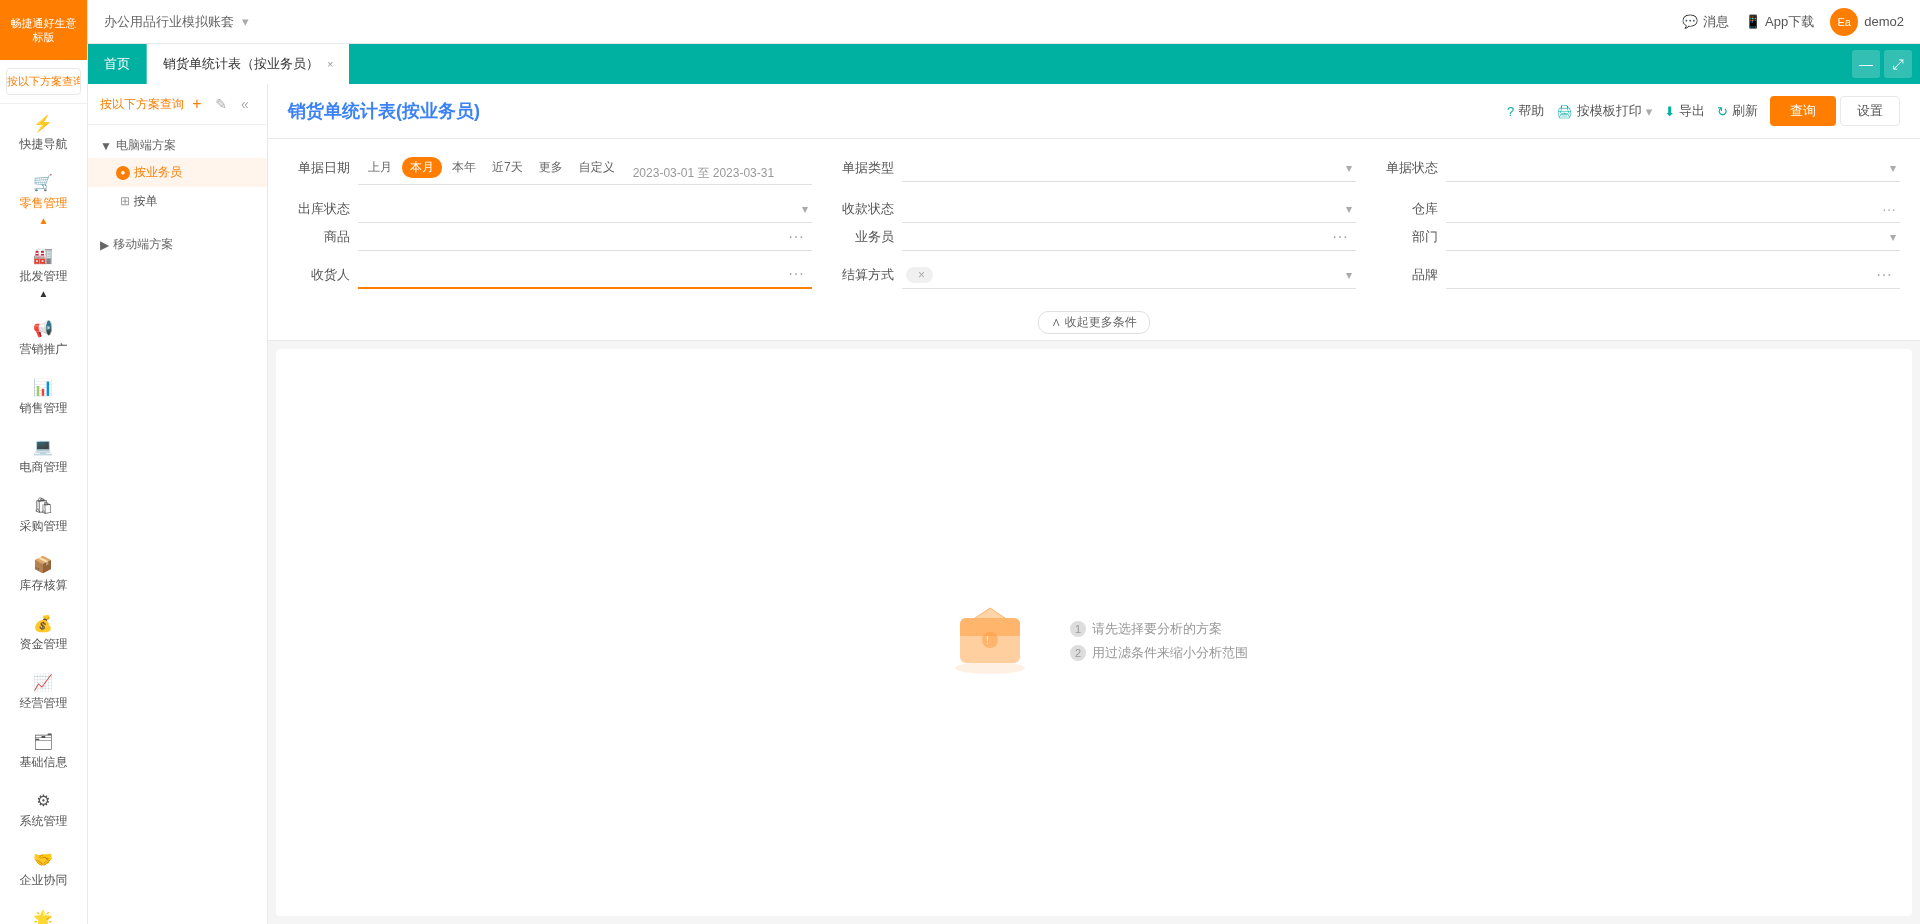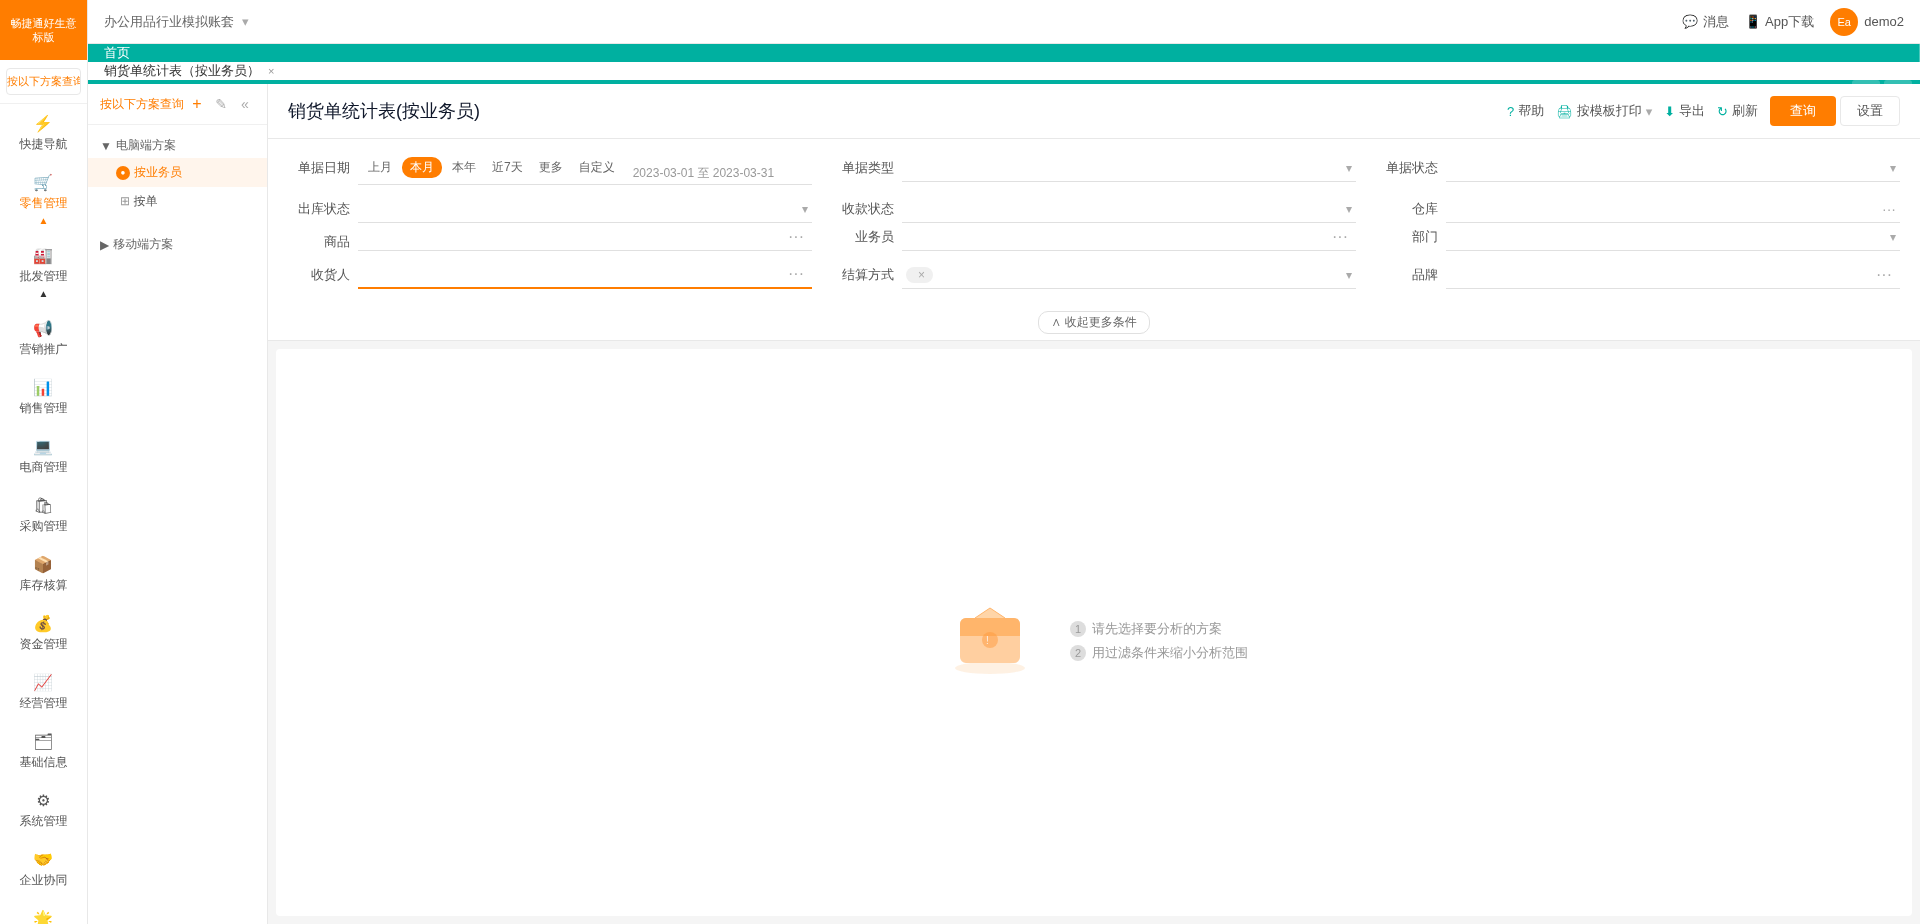"首页" .tab-bar { flex-direction: column -> none }
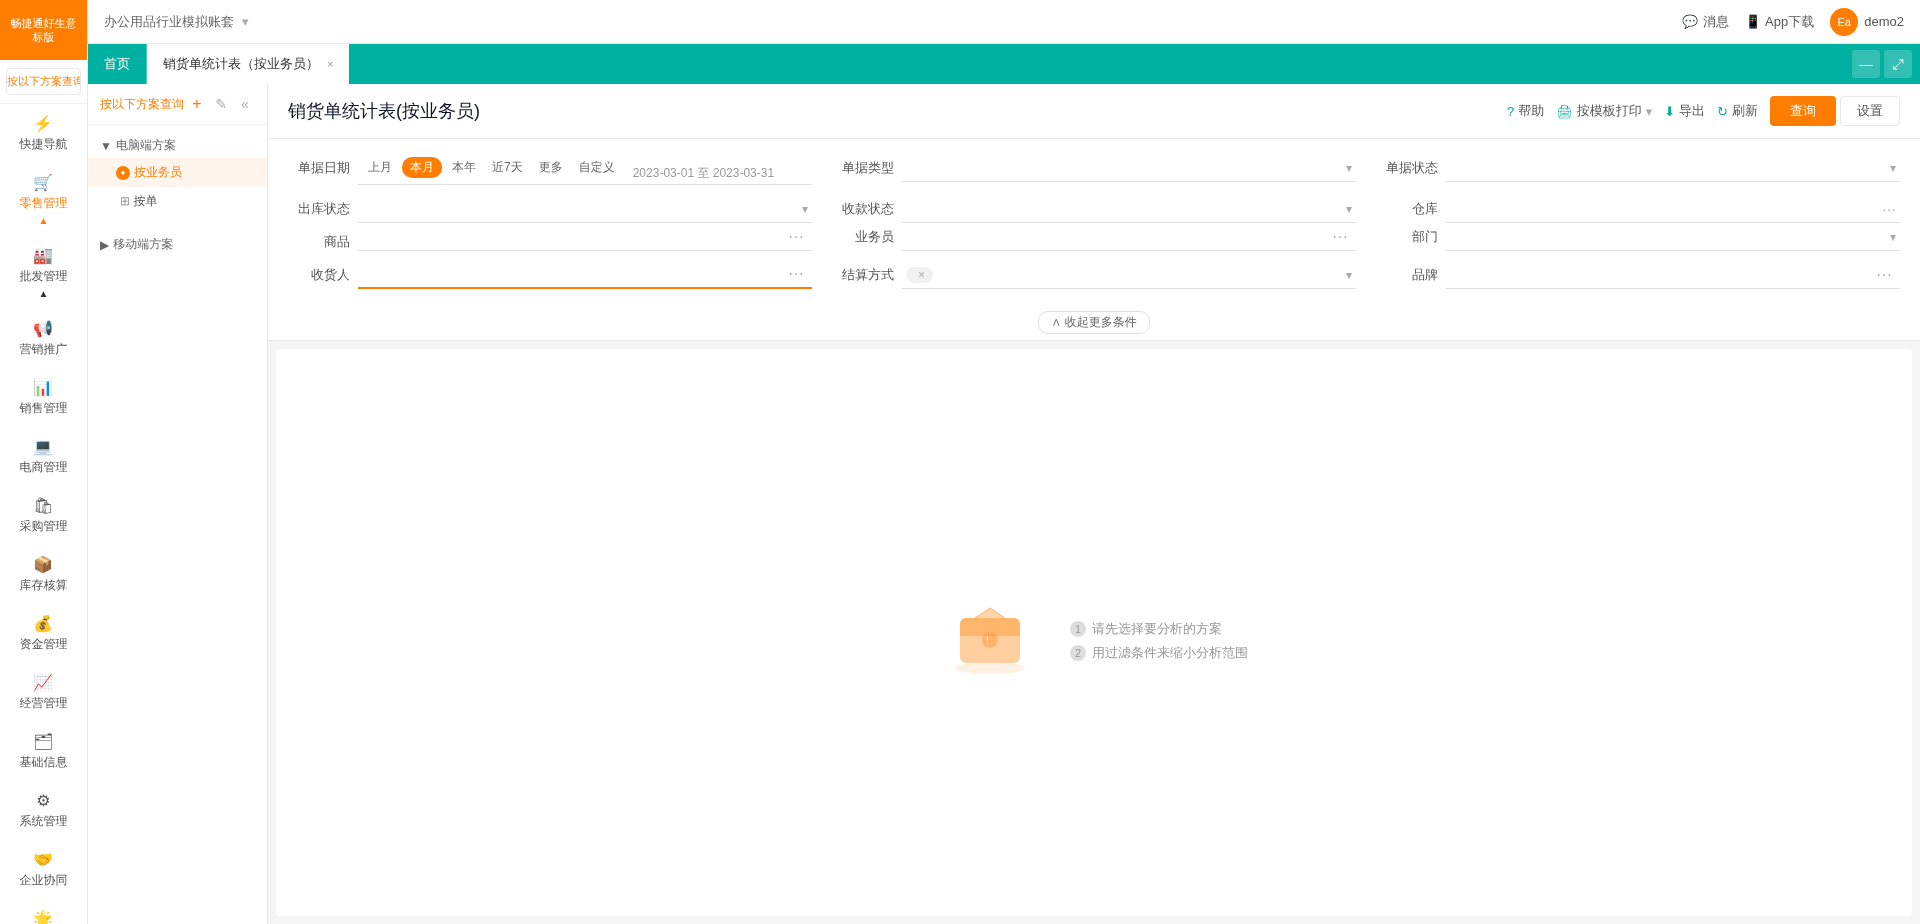"销货单统计表(按业务员)" .page-title { color: #0f172a -> #3b82f6; font-weight: 400 -> 700 }
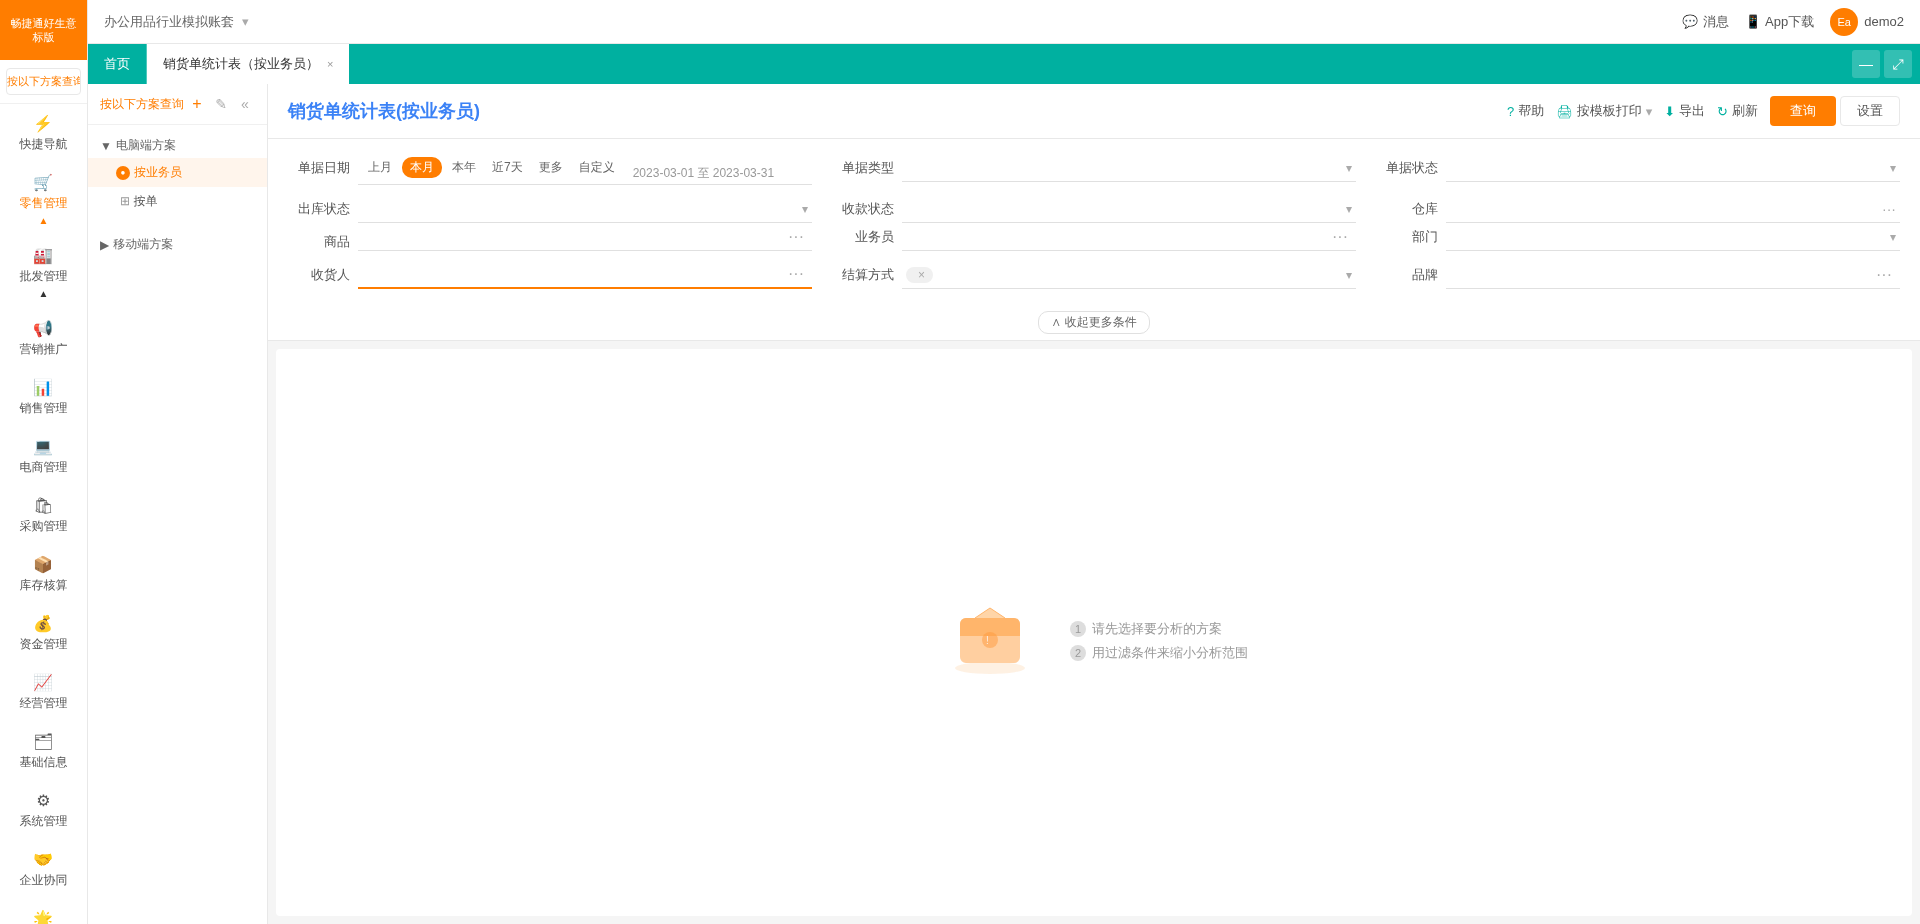"商品" div { align-items: flex-end -> center }
